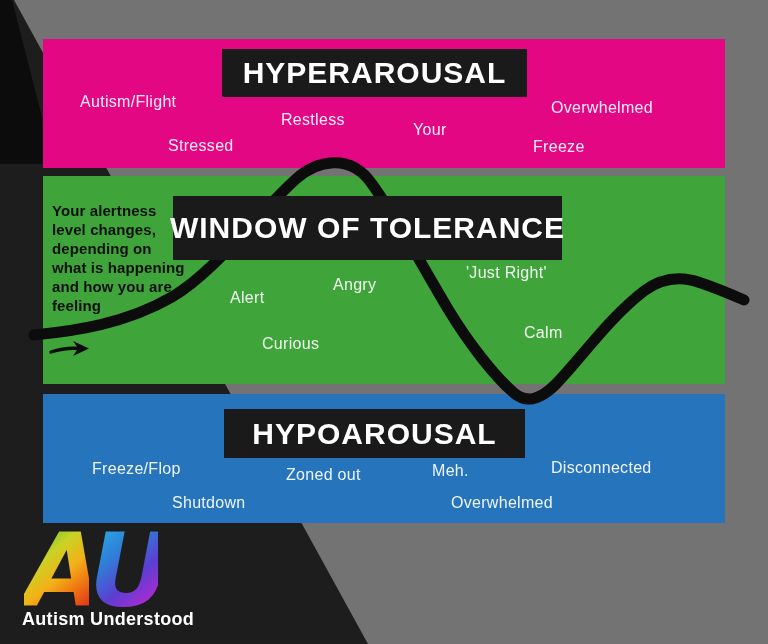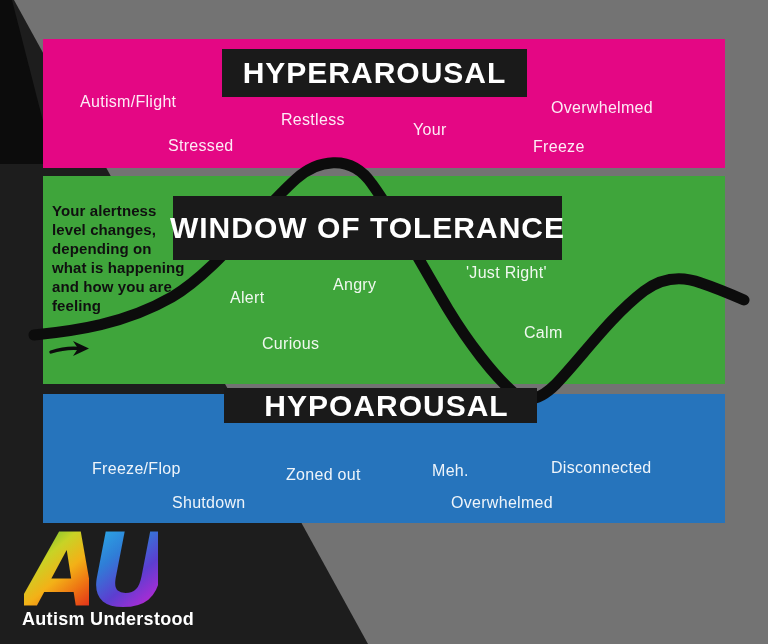"HYPOAROUSAL" .tb-hypo { height: 35px -> 49px; padding-left: 12px -> none; top: 388px -> 409px }
